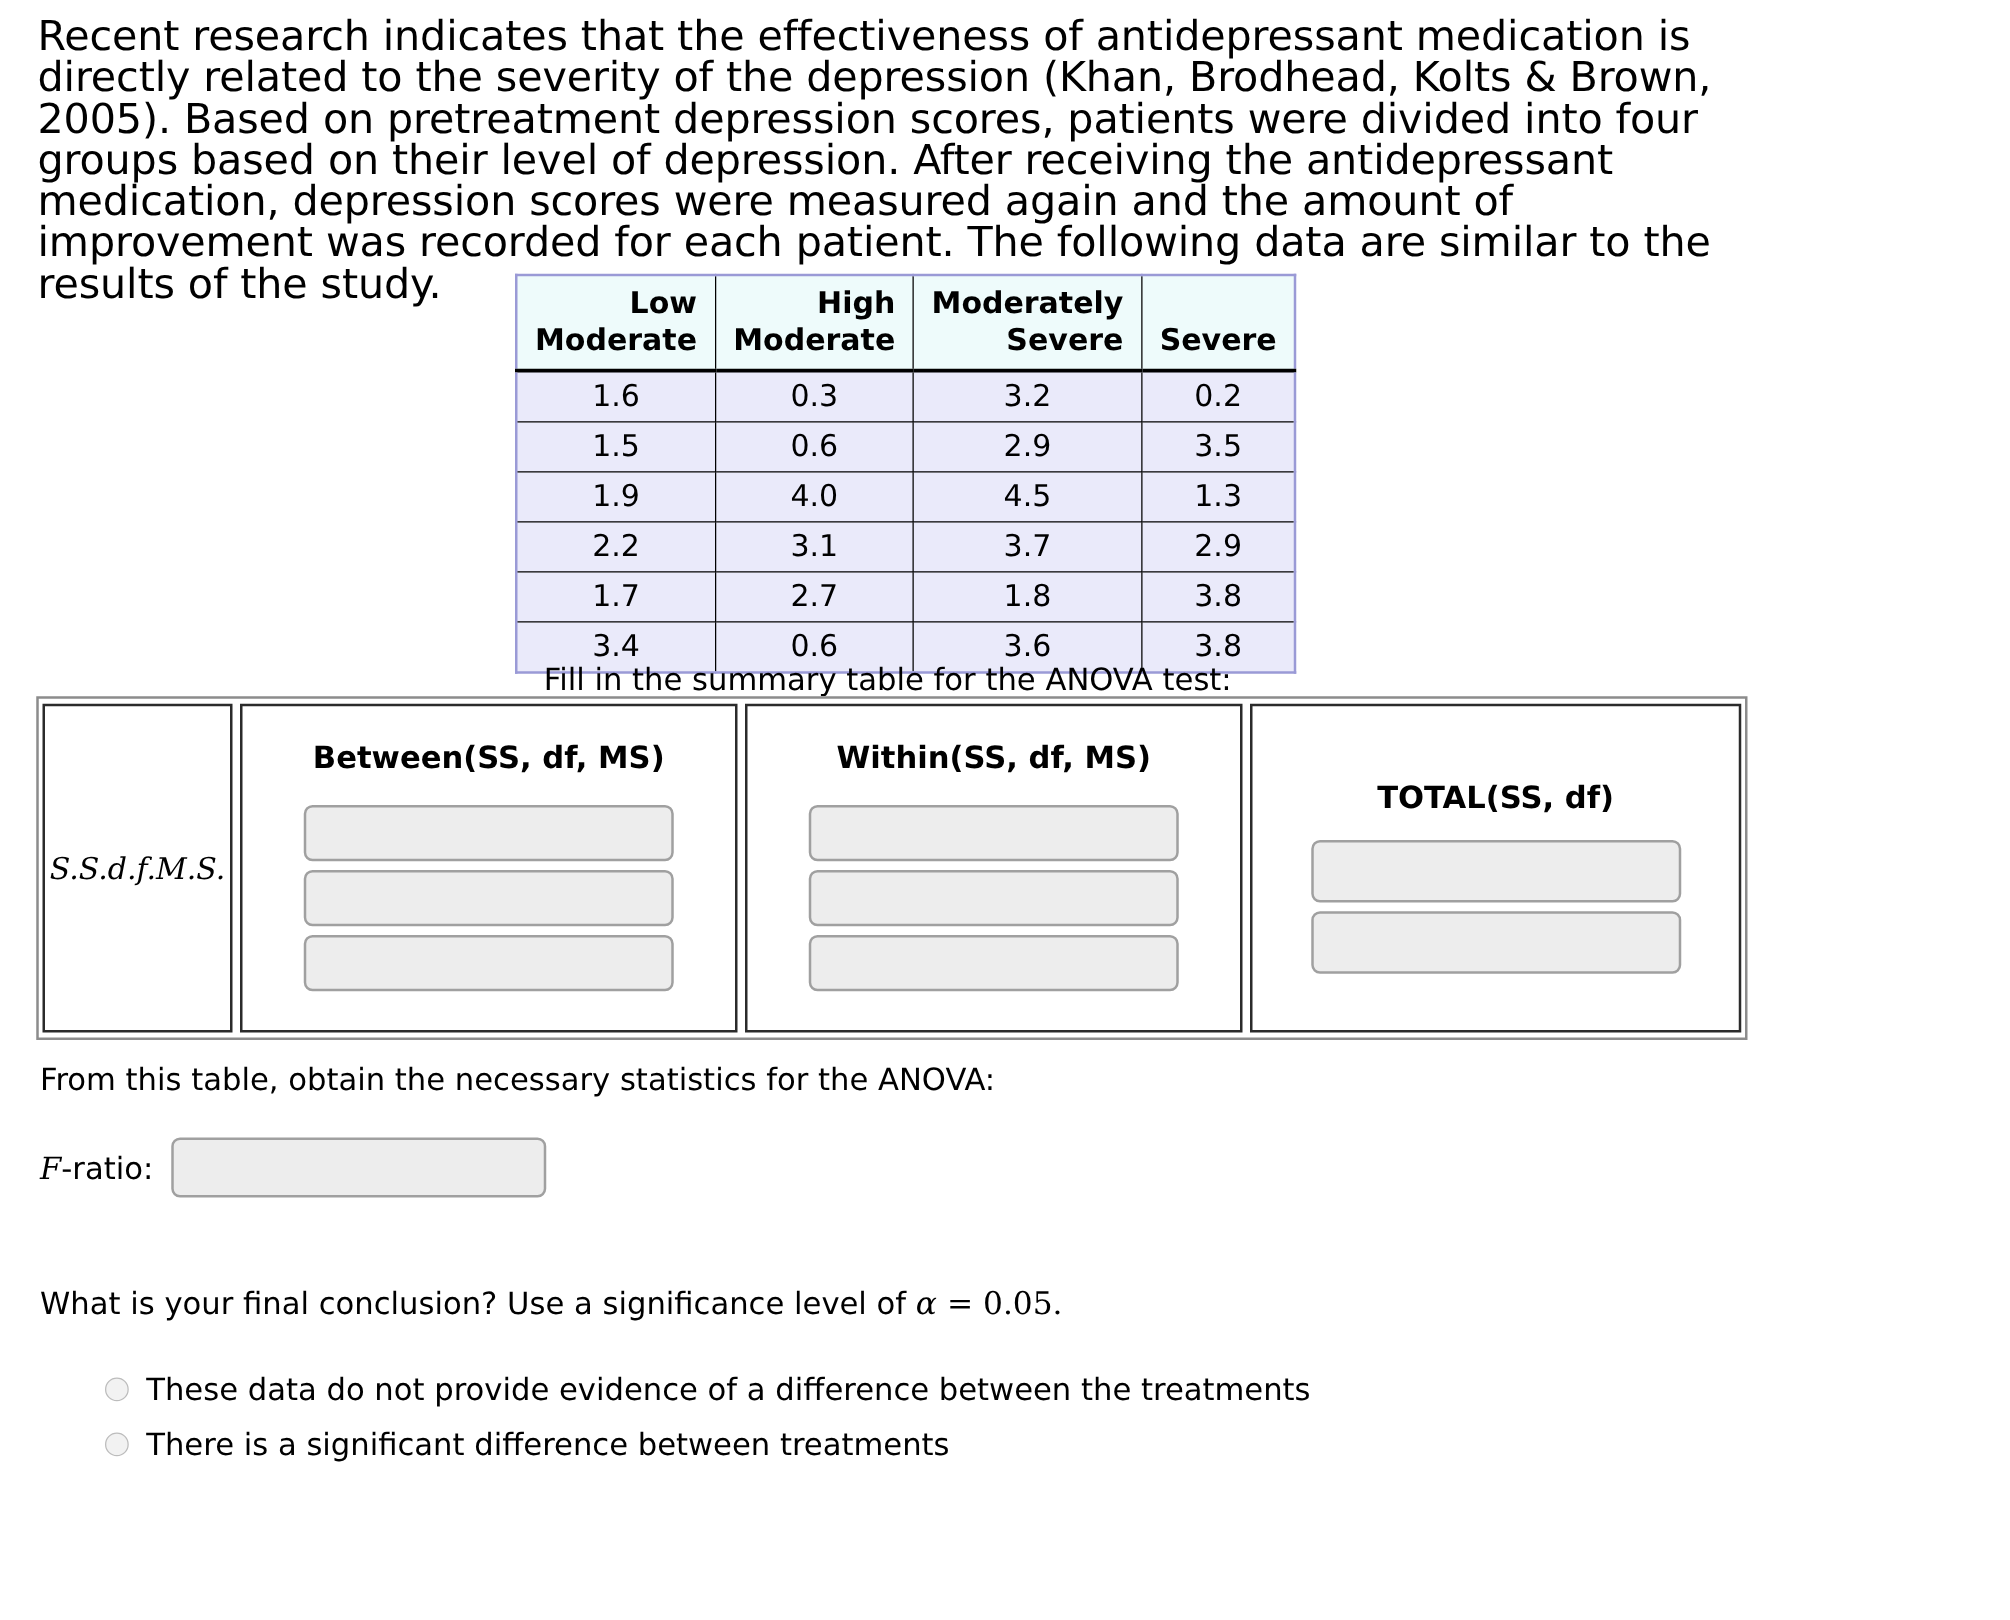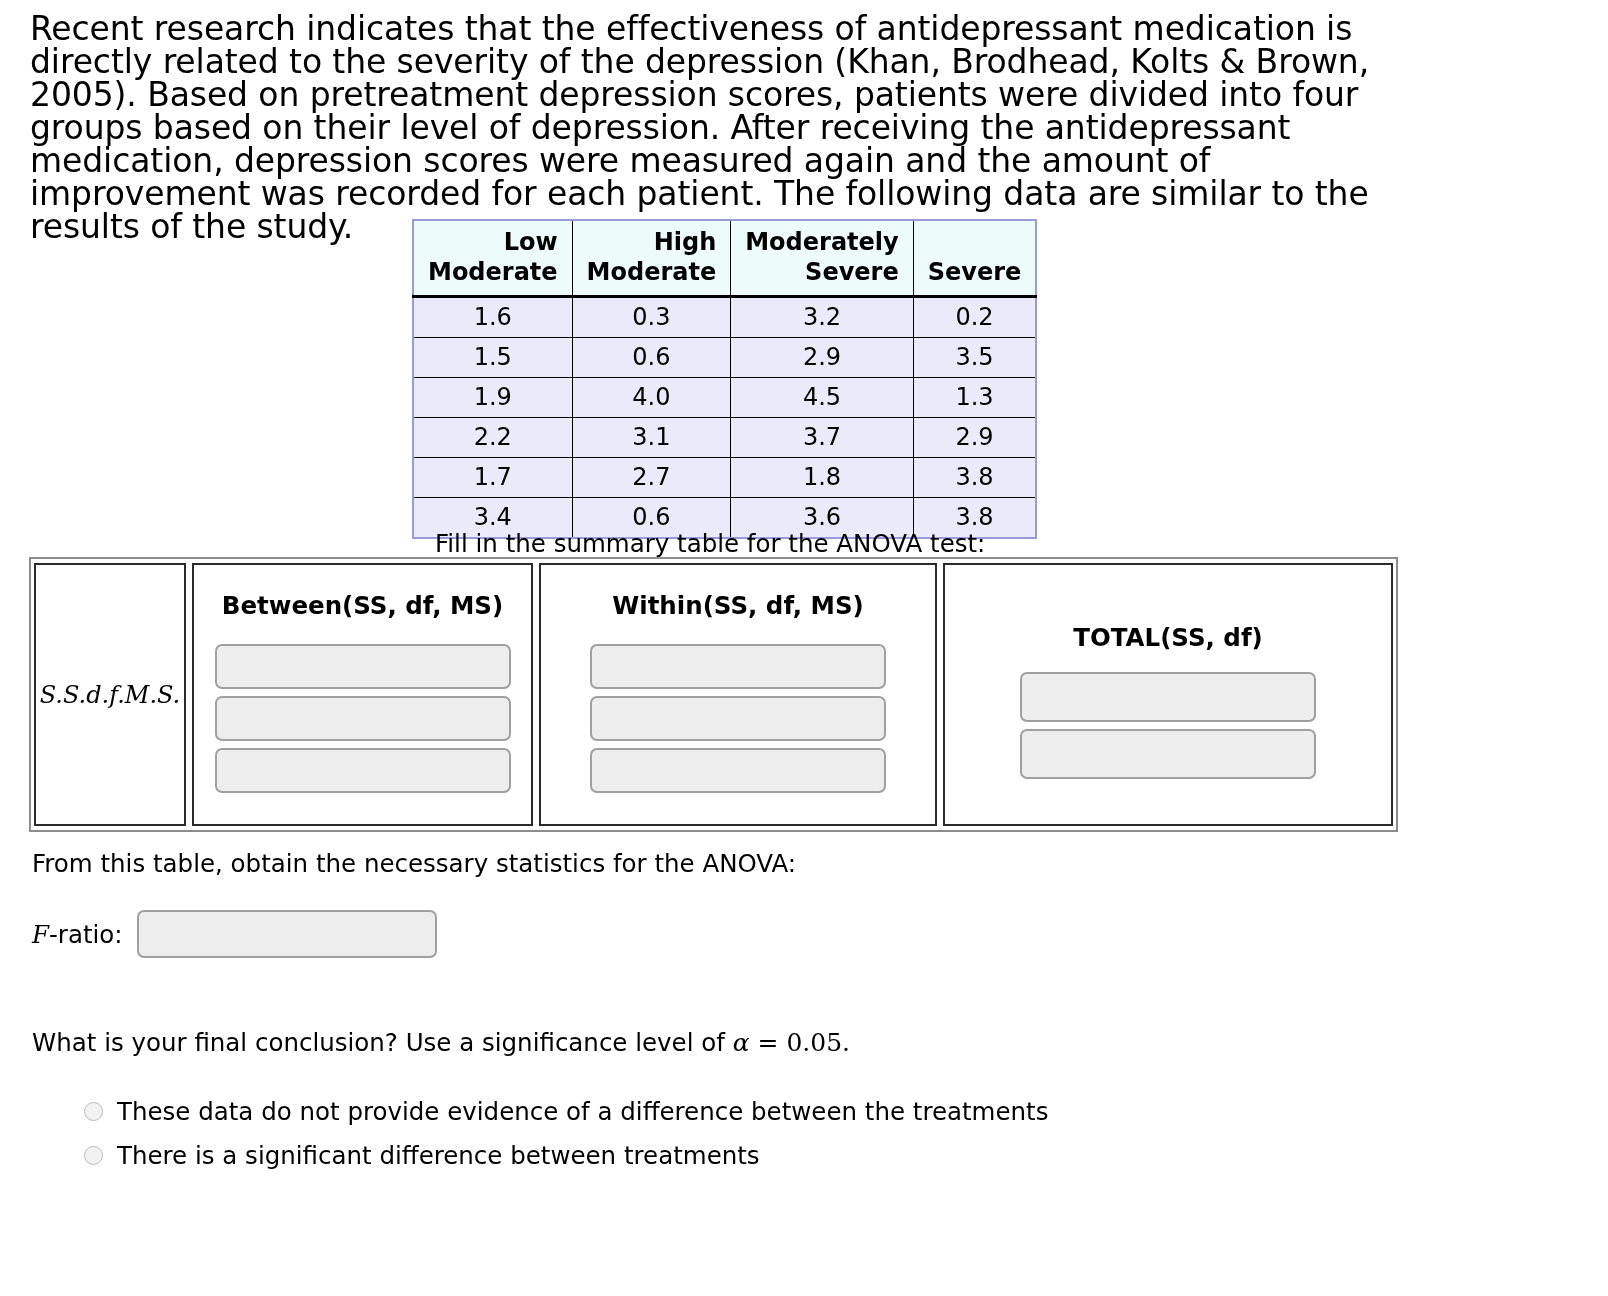"Between(SS, df, MS)" .col-between { width: 341px -> 398px }
